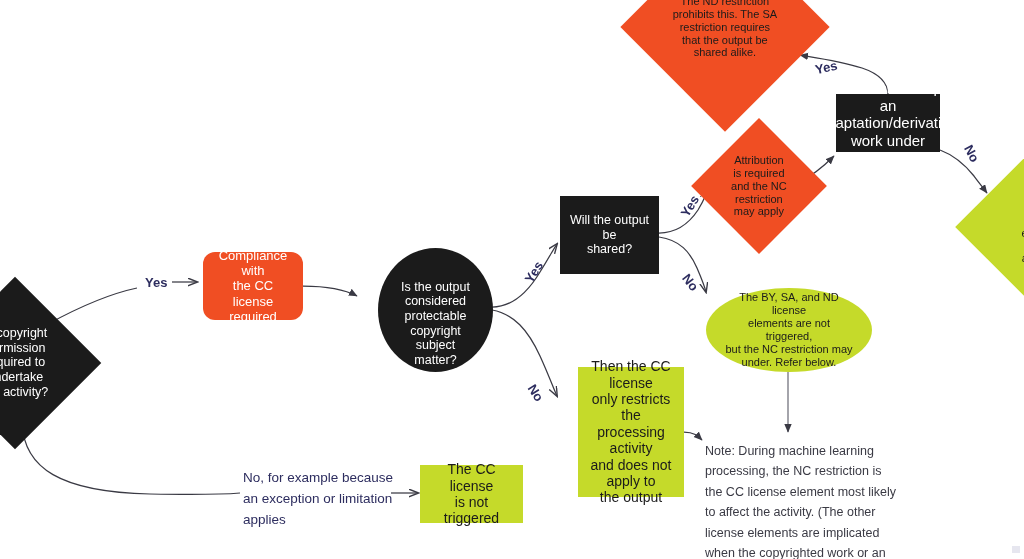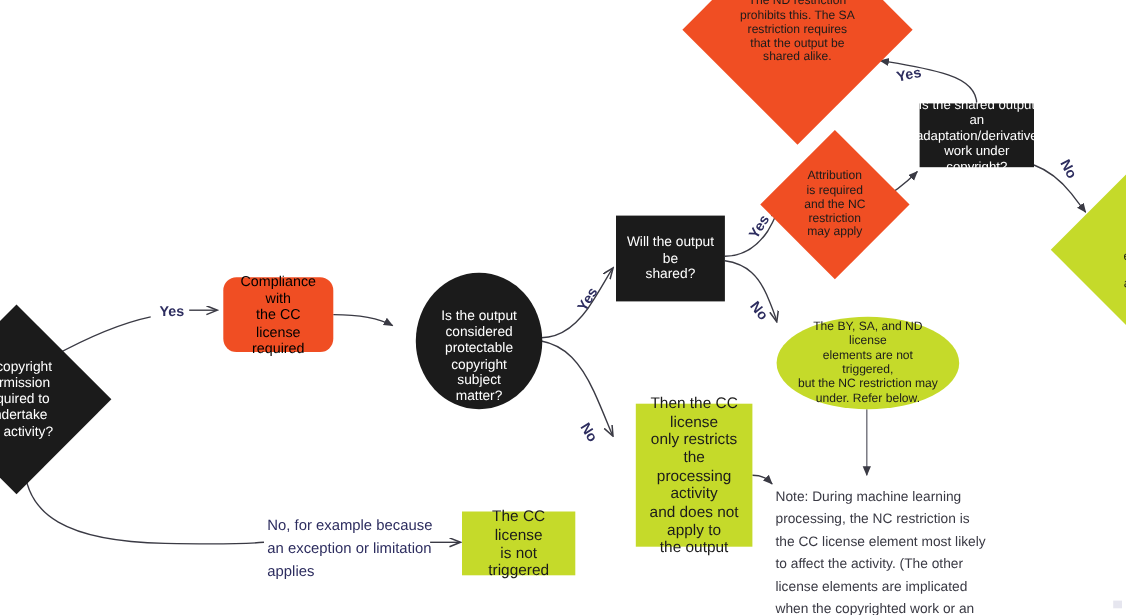"Is the shared output" span.node-text { font-size: 12px -> 15px }
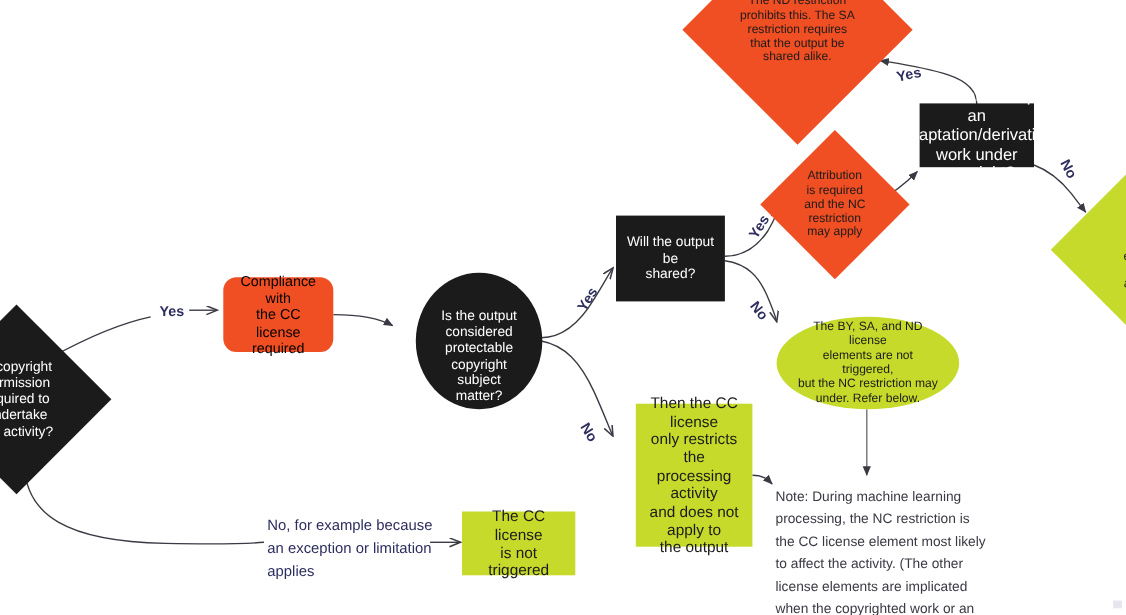"Compliance with" .rrect-orange { color: #000000 -> #ffffff }
